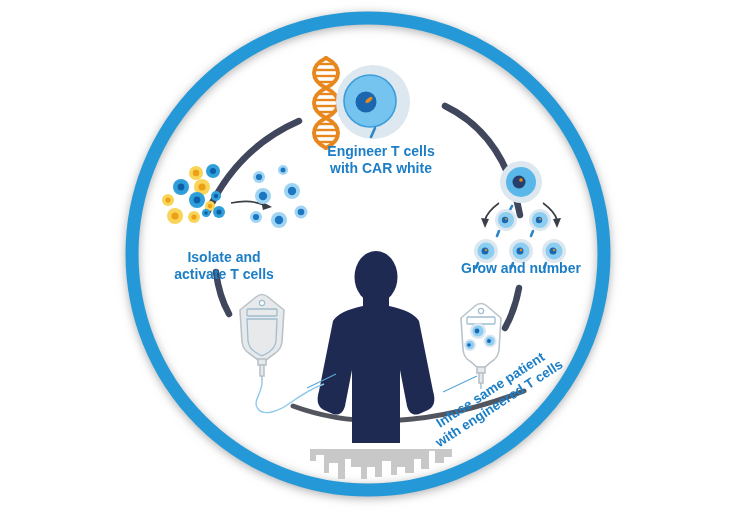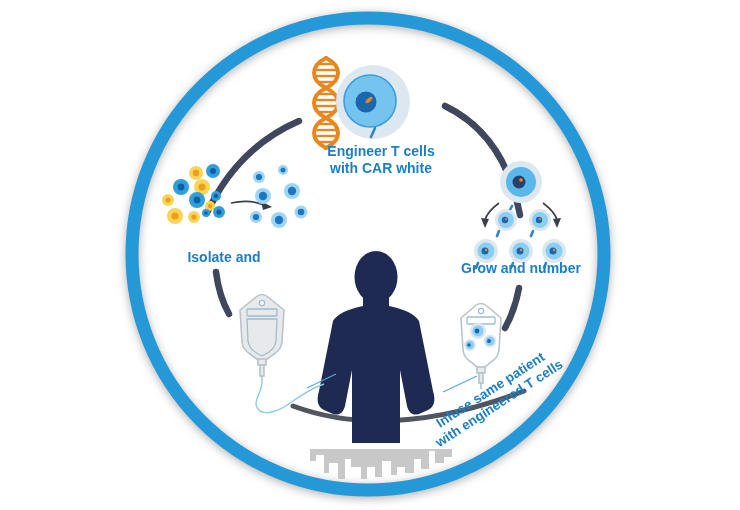"activate T cells" span.line { html: none -> <span>activate T cells</span> }
